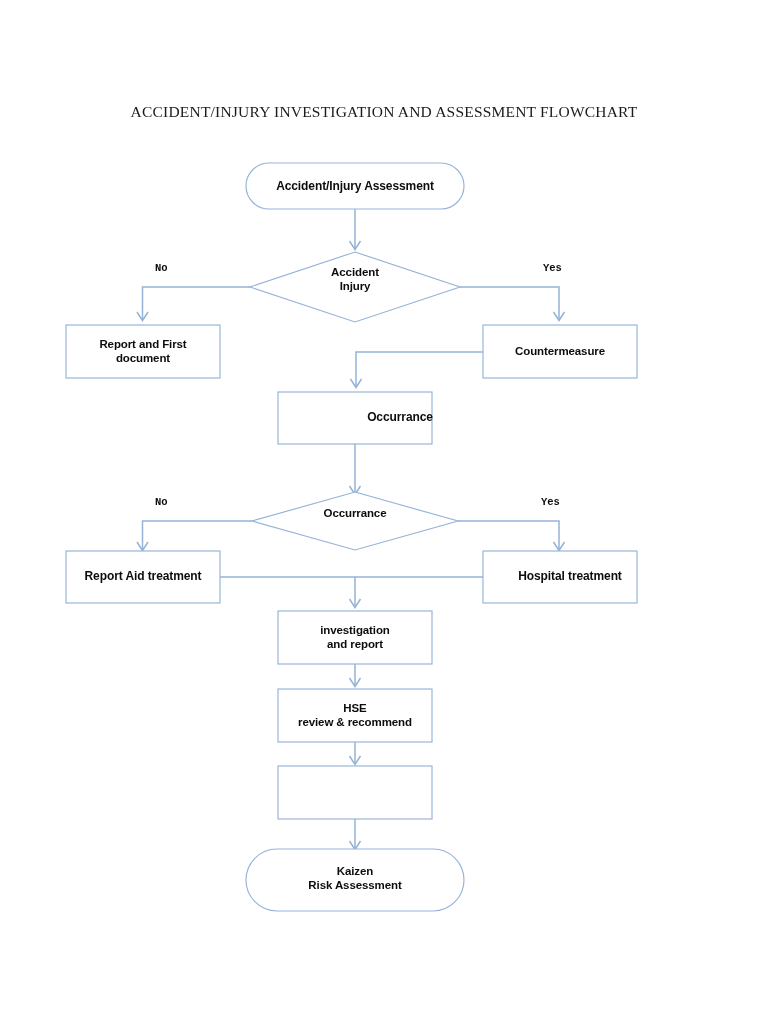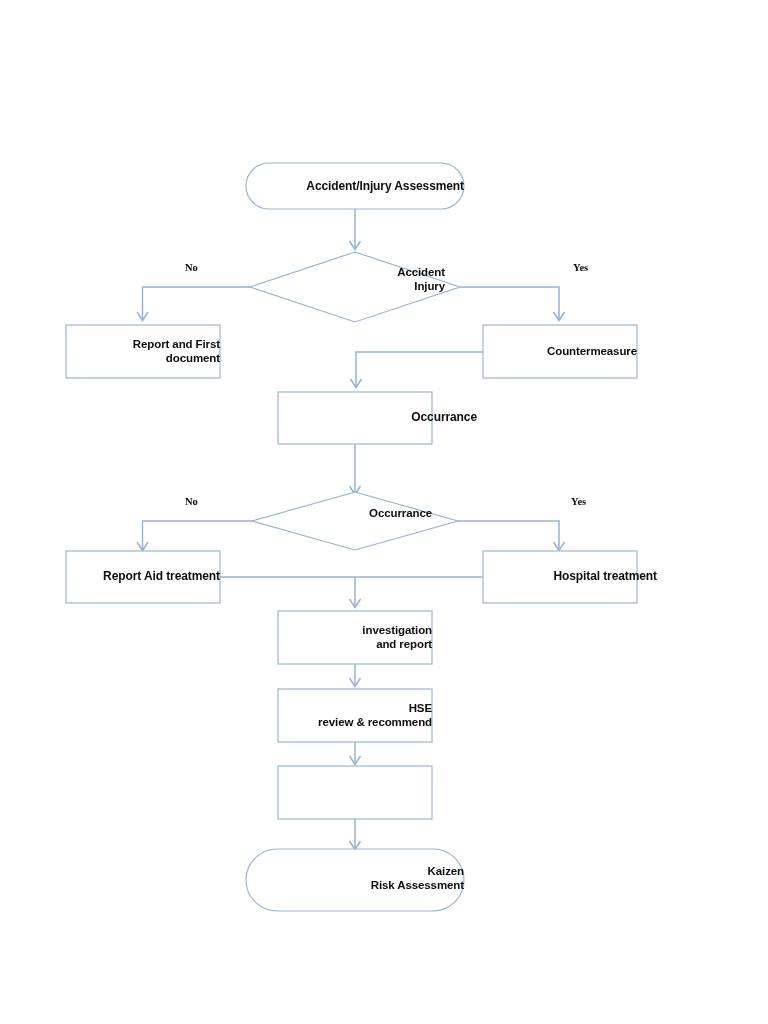"ACCIDENT/INJURY INVESTIGATION AND" div { html: none -> <div>ACCIDENT/INJURY INVESTIGATION AND ASSESSMENT FLOWCHART</div> }
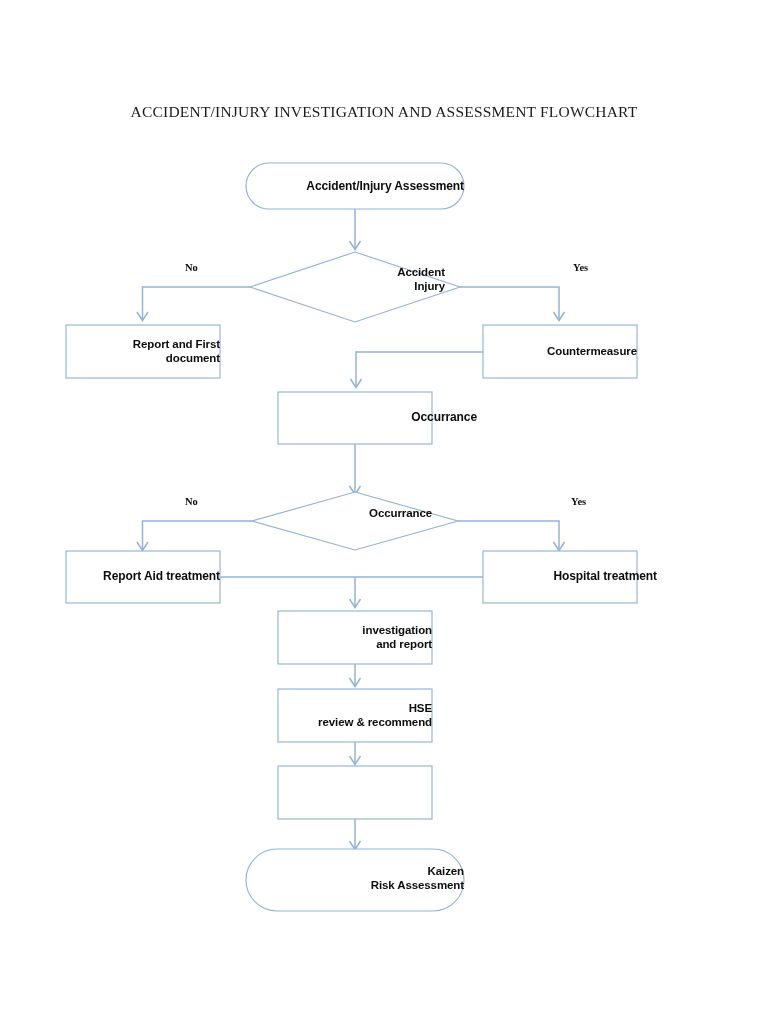"Accident/Injury Assessment" .node-label { text-align: right -> center }
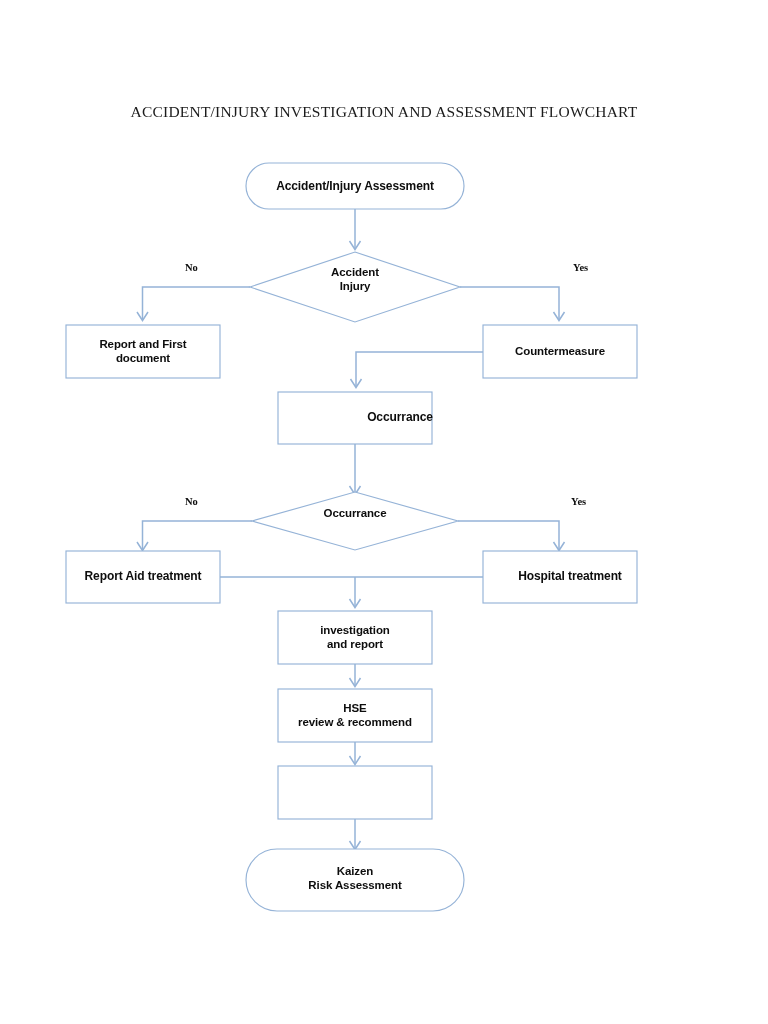"No" .edge-label { font-family: Liberation Serif, serif -> Liberation Mono, monospace; margin-left: 30px -> none }
